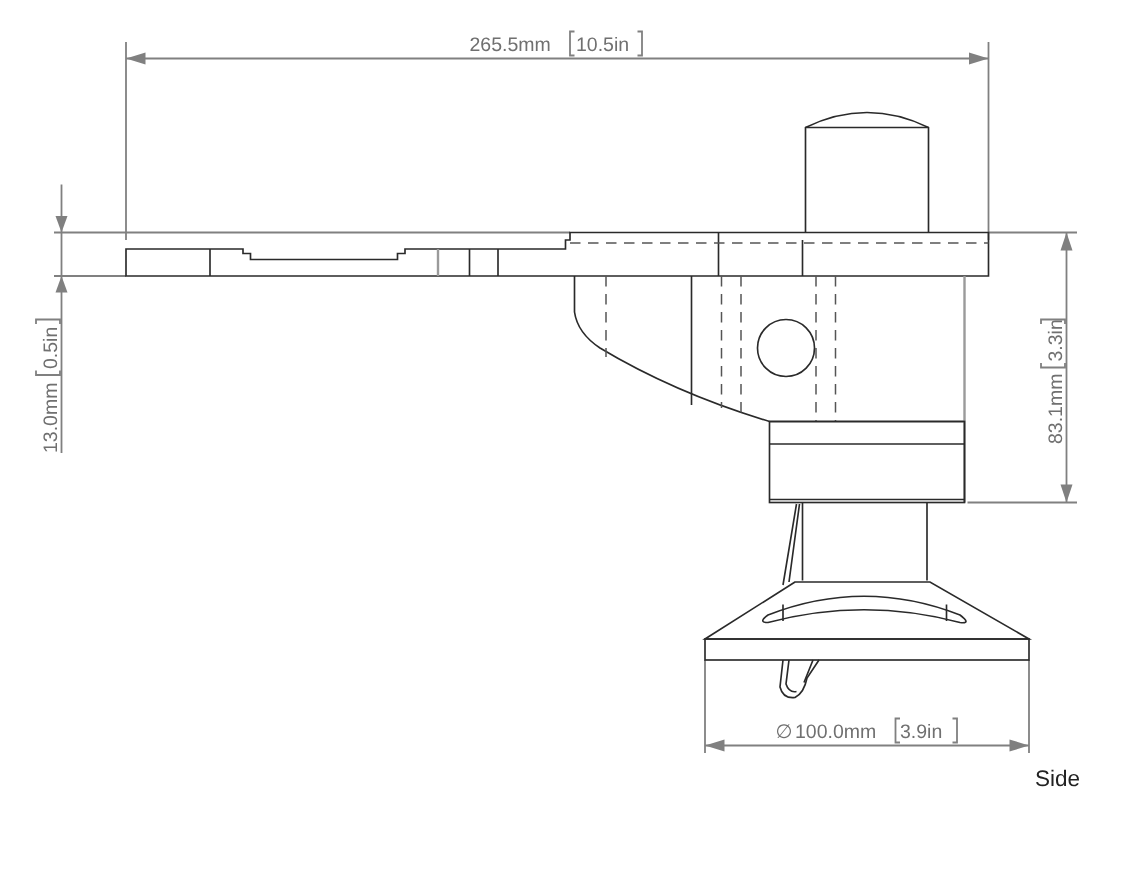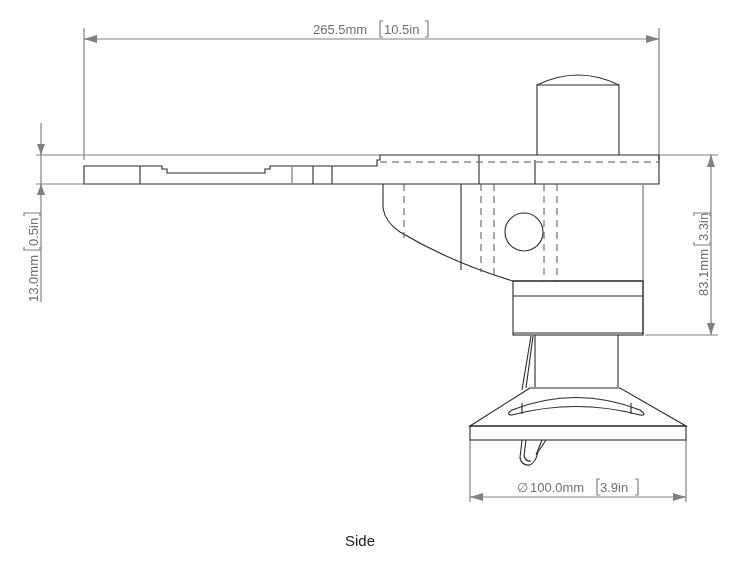"Side" .caption { text-align: center -> right; top: 532px -> 511px }
